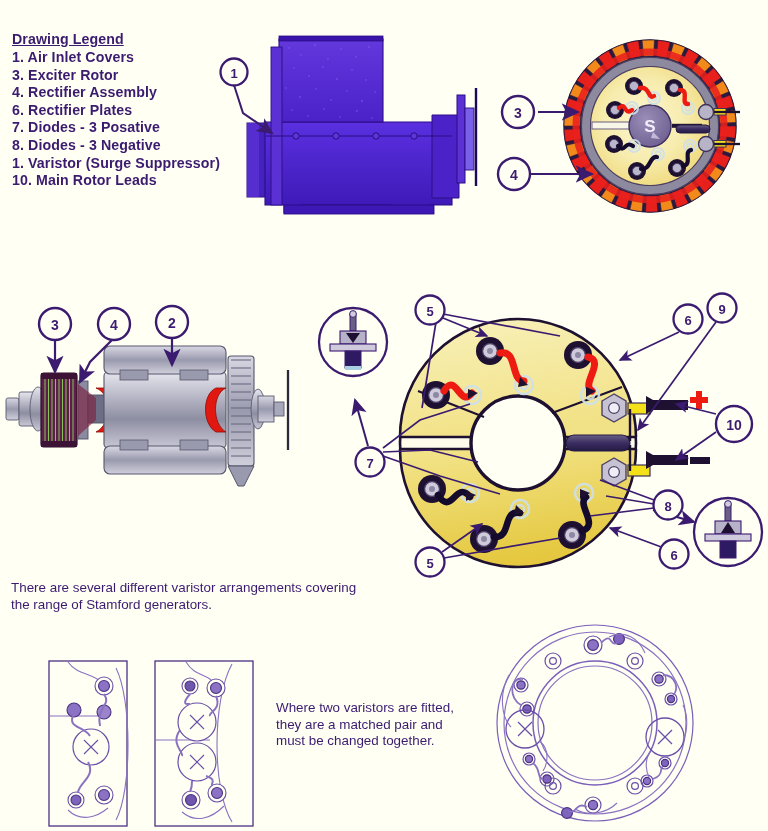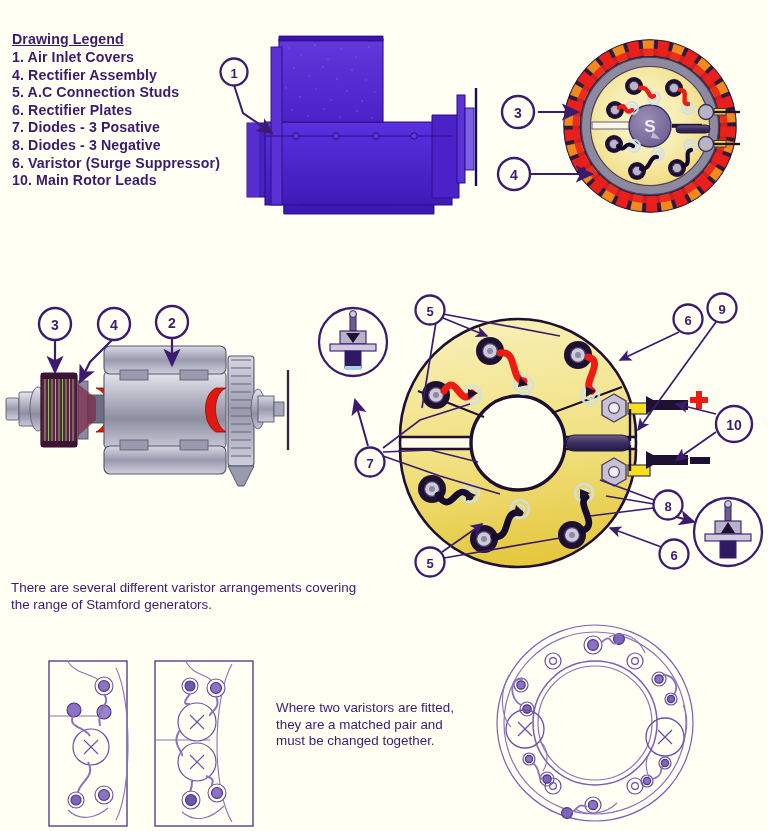"3. Exciter Rotor" span.litem { html: none -> <span>3. Exciter Rotor</span> }
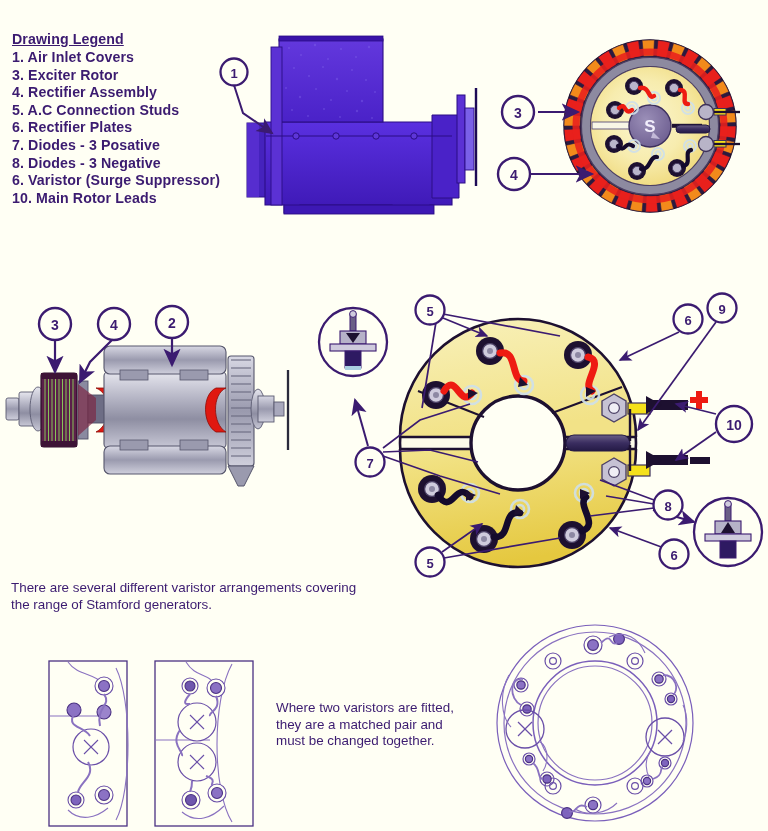"5. A.C Connection Studs" span.litem { html: <span>5. A.C Connection Studs</span> -> none }
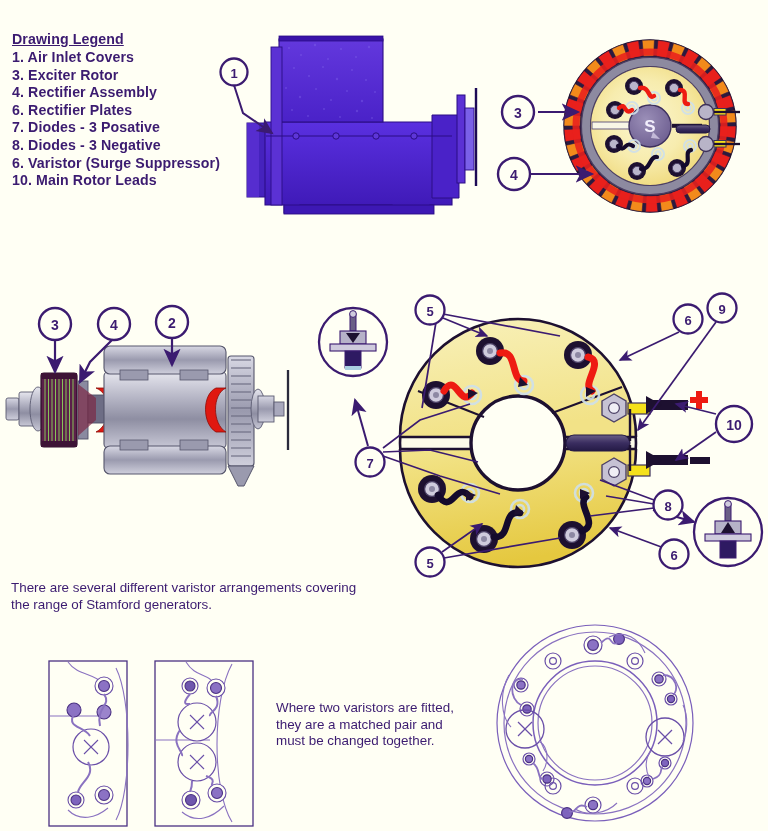"6. Varistor (Surge Suppressor)" span.litem { text: 6 -> 1 }
